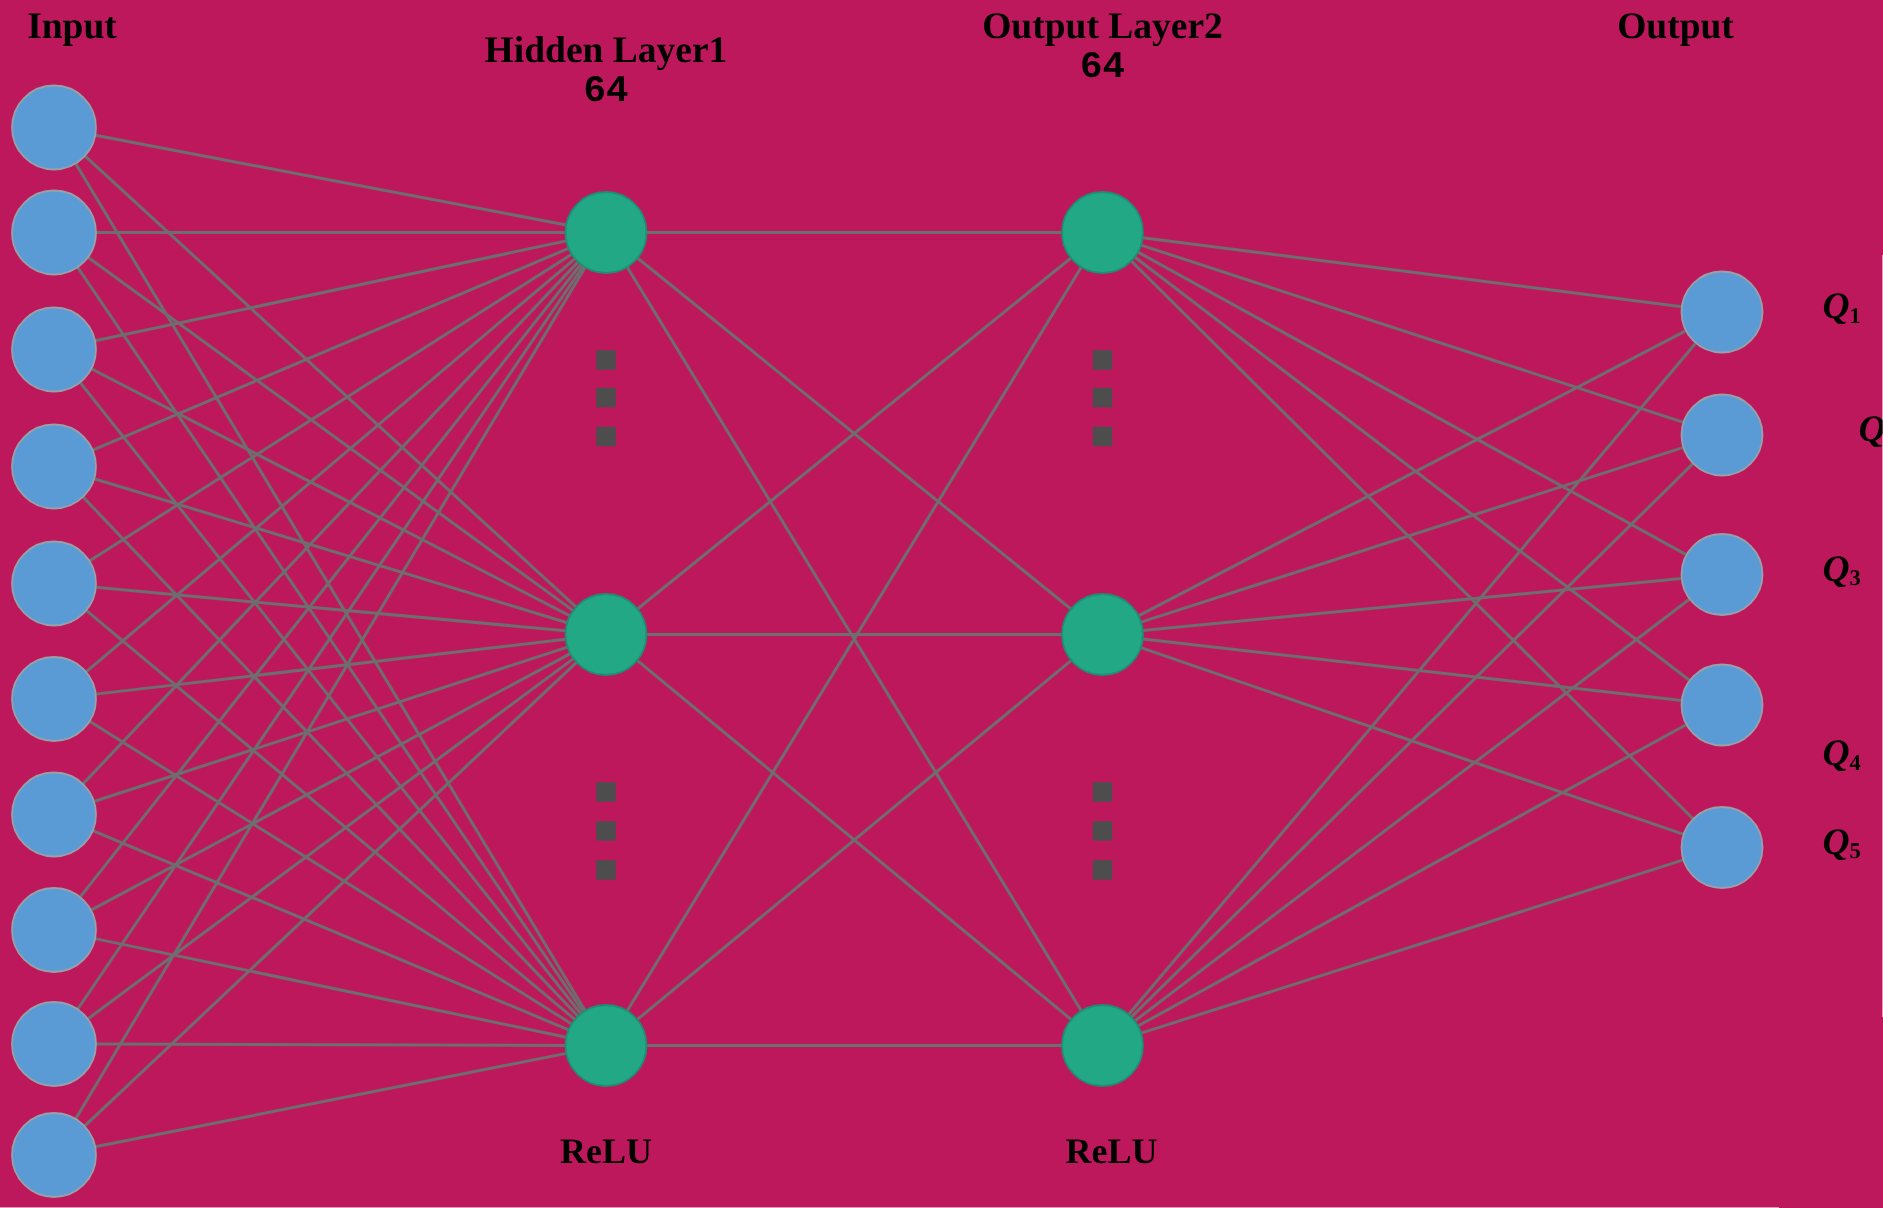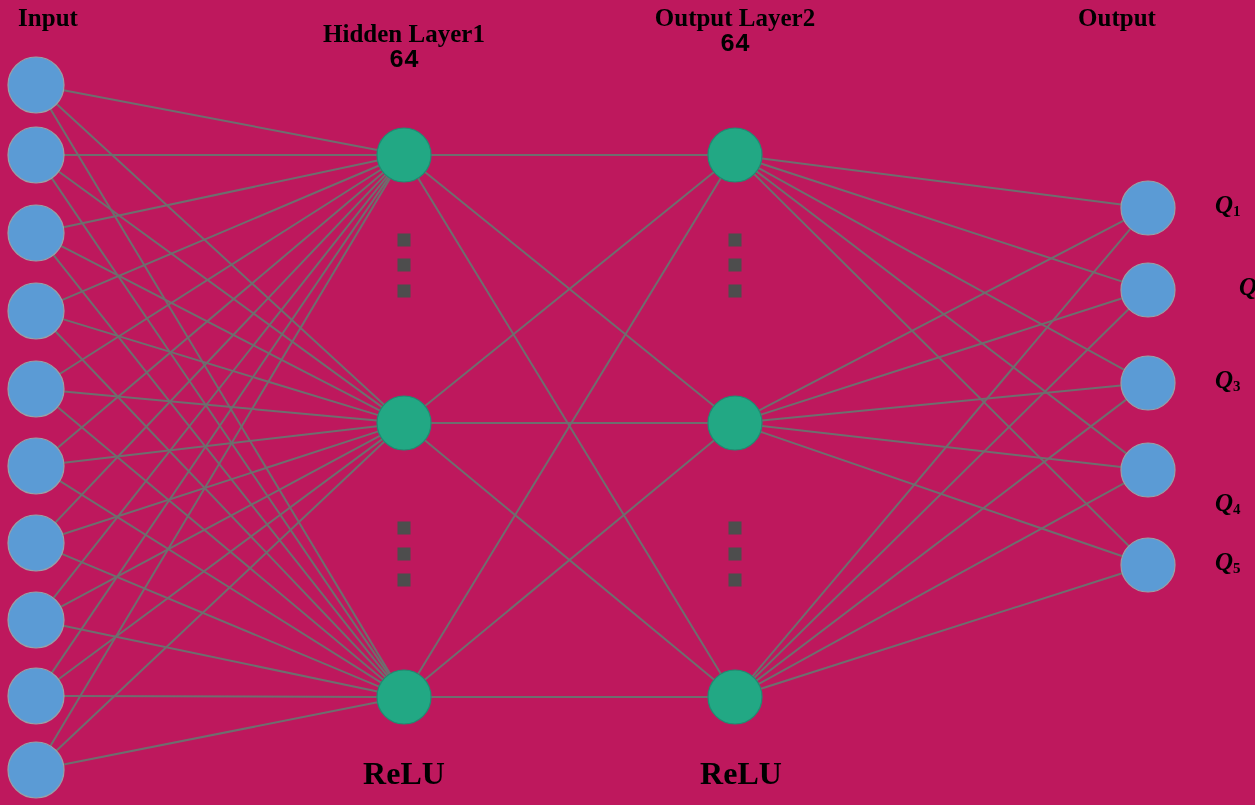"ReLU" .act-label { font-size: 32px -> 24px }
